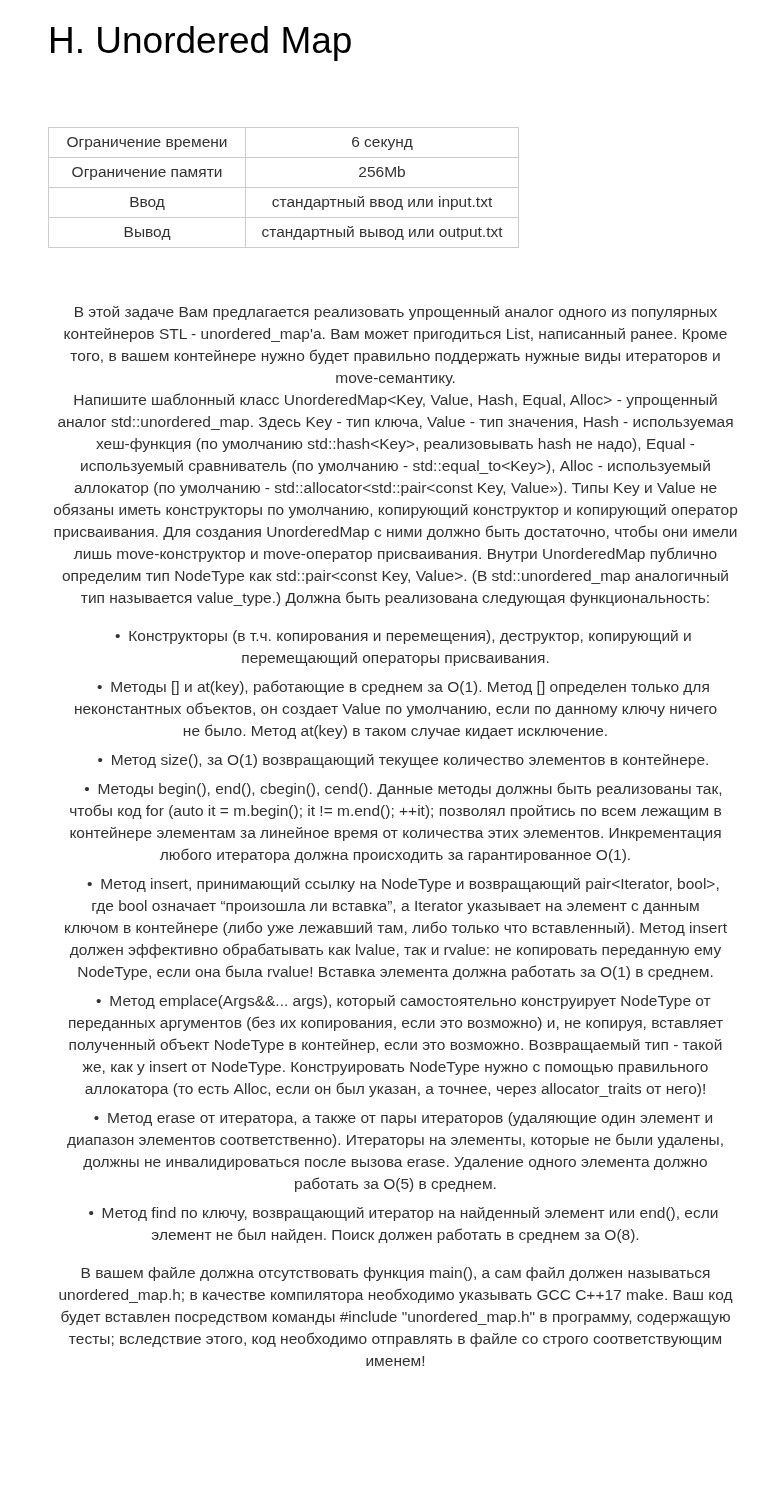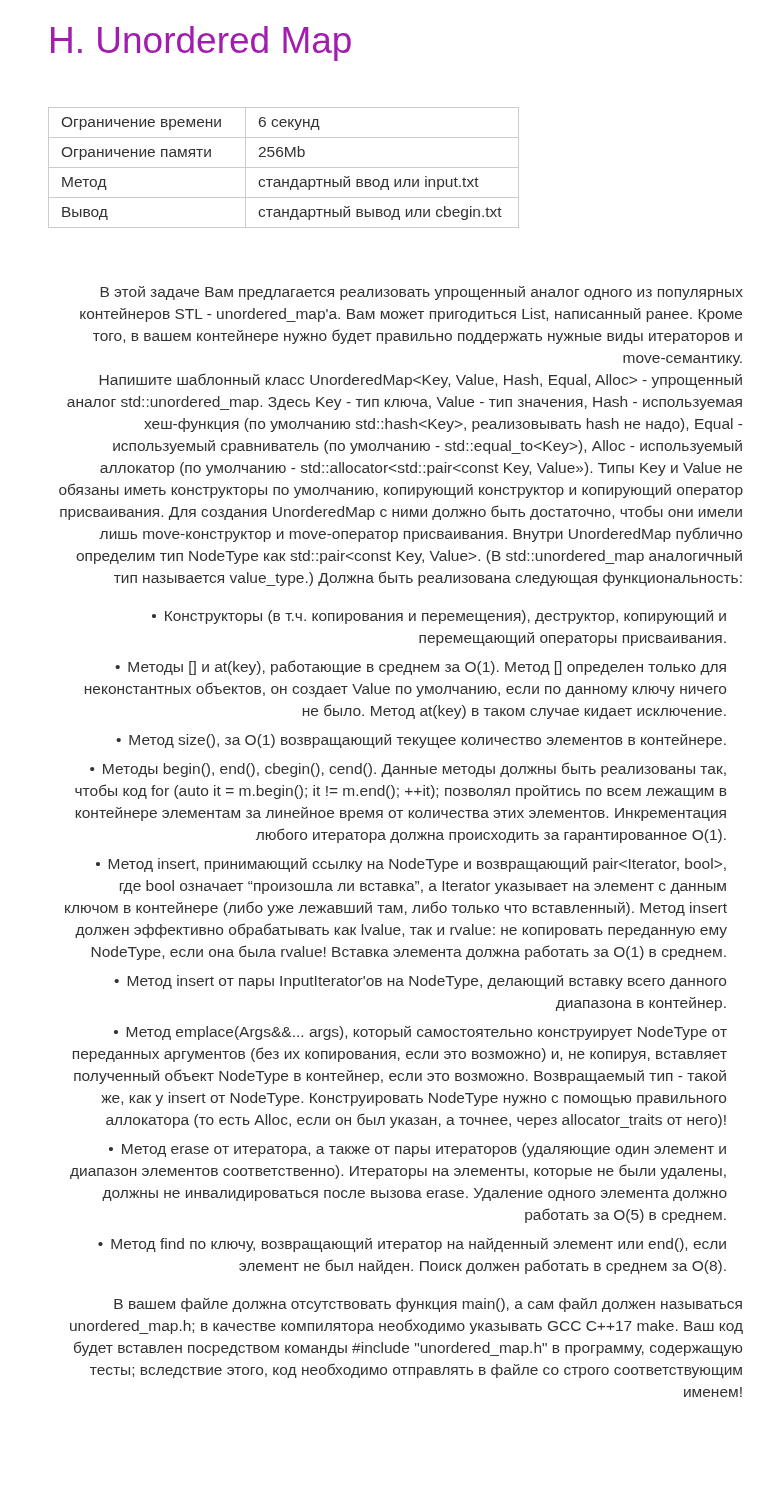"H. Unordered Map" .title { color: #a21caf -> #000000 }
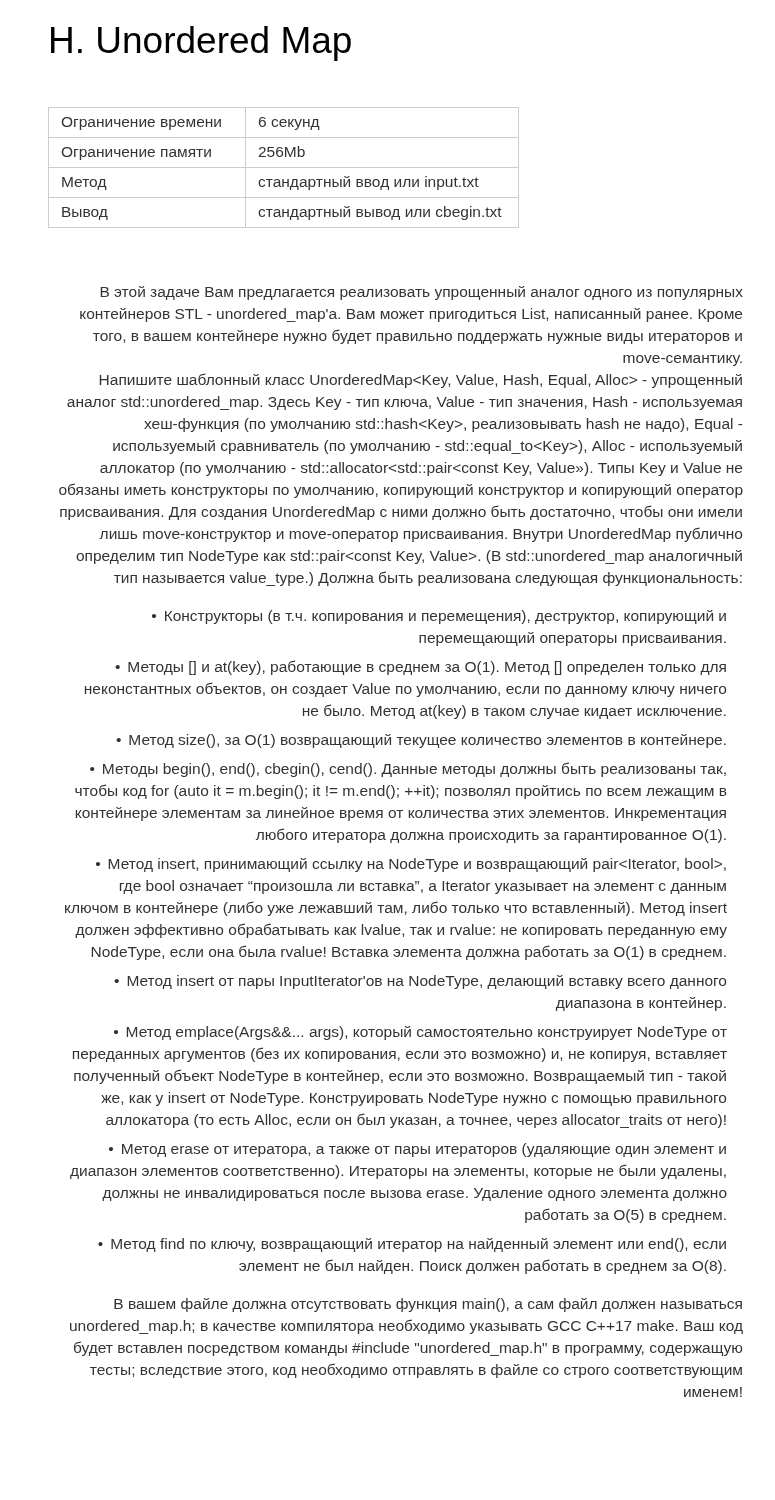"Ограничение времени" table.limits { margin-top: 45px -> 65px; text-align: none -> center }
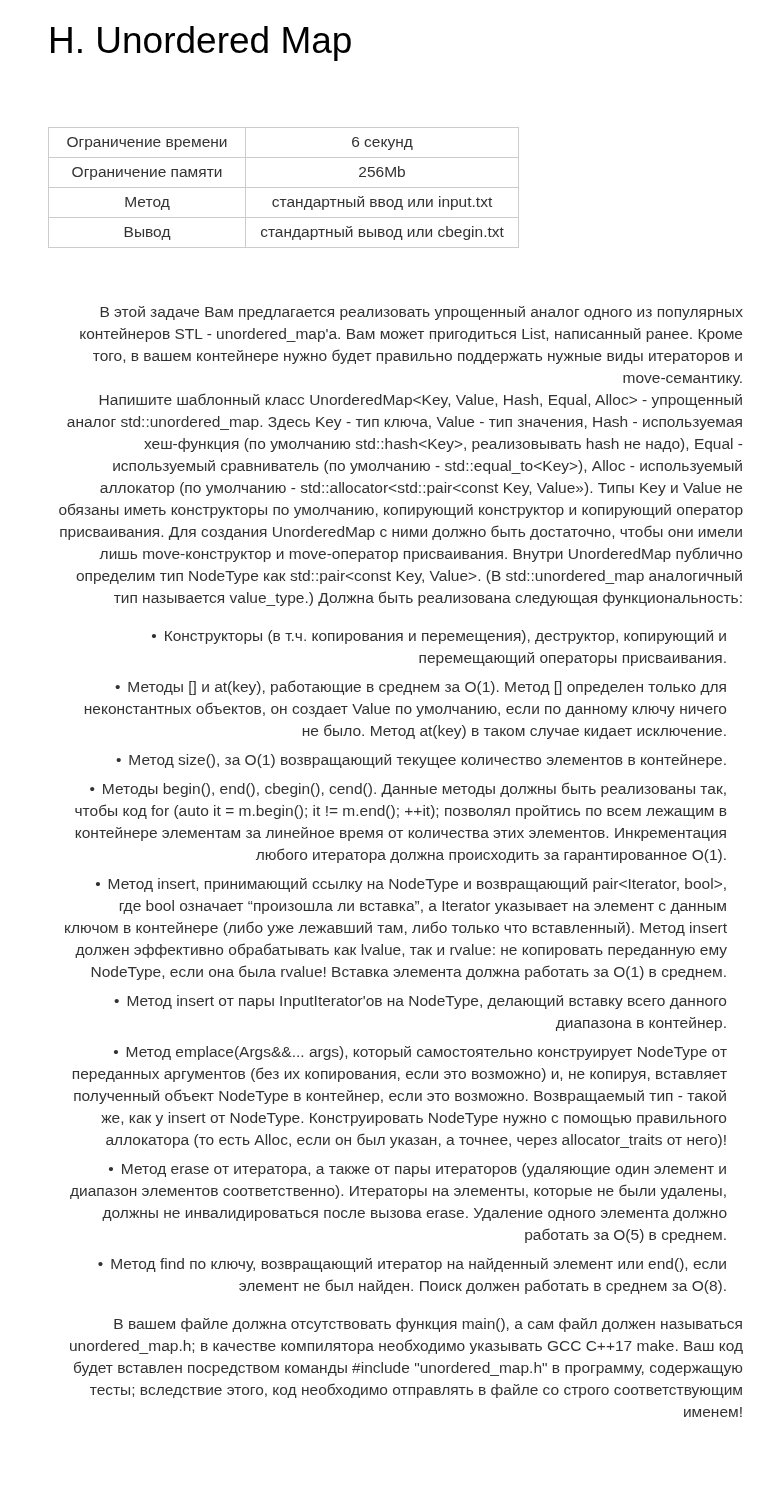"Метод" td.label-cell { text: Метод -> Ввод }
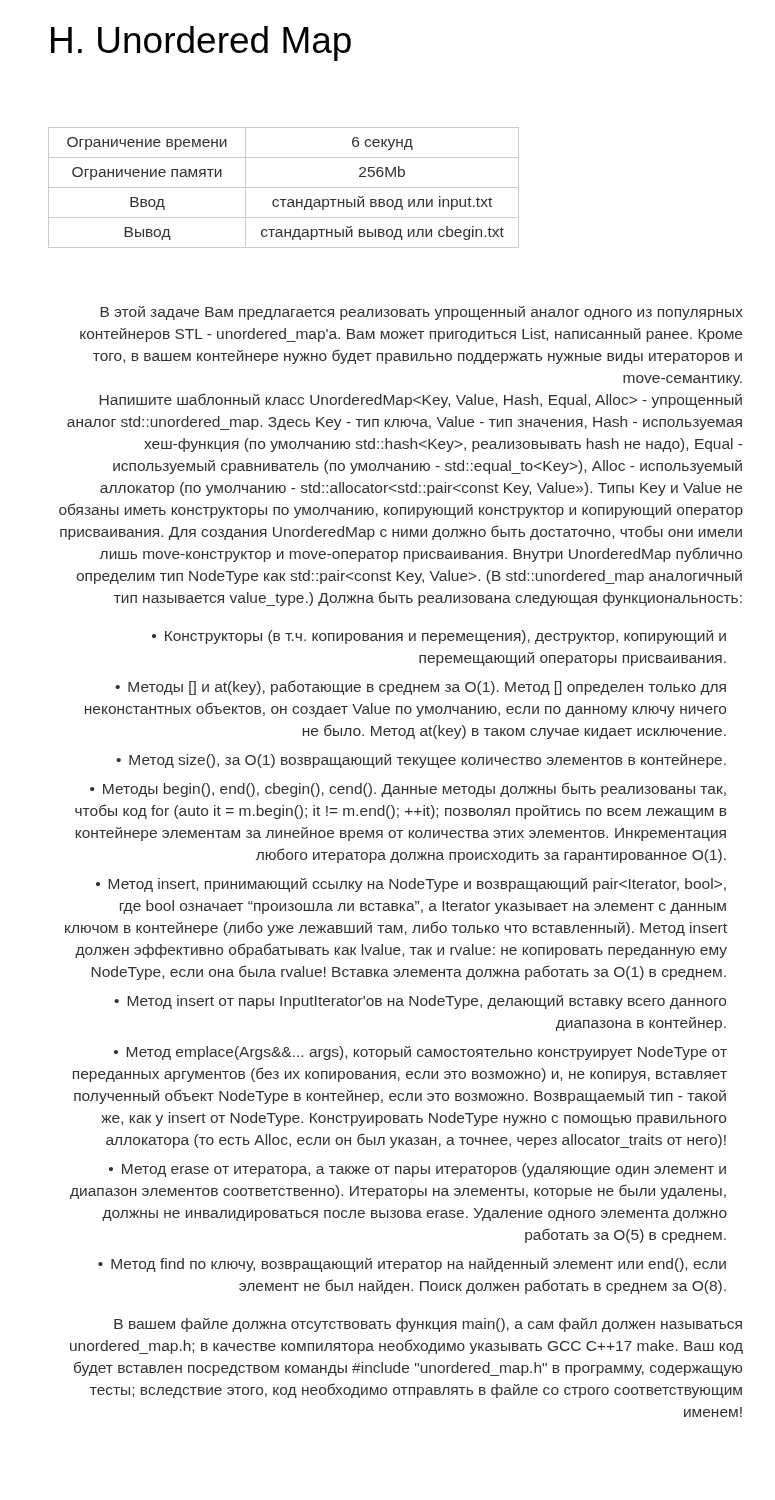"стандартный вывод или cbegin.txt" td.value-cell { text: cbegin.txt -> output.txt }
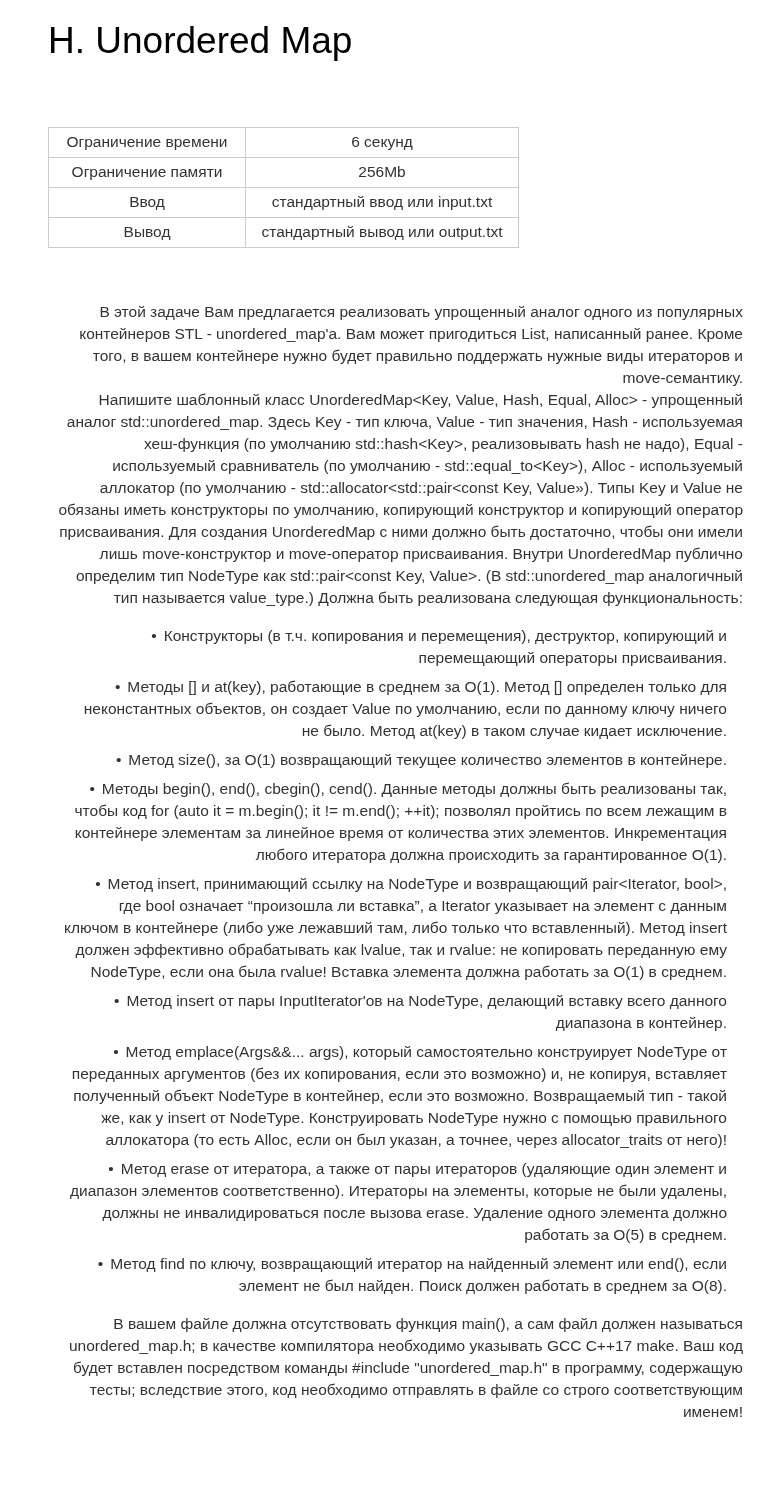"В этой задаче Вам предлагается" .statement { text-align: right -> center }
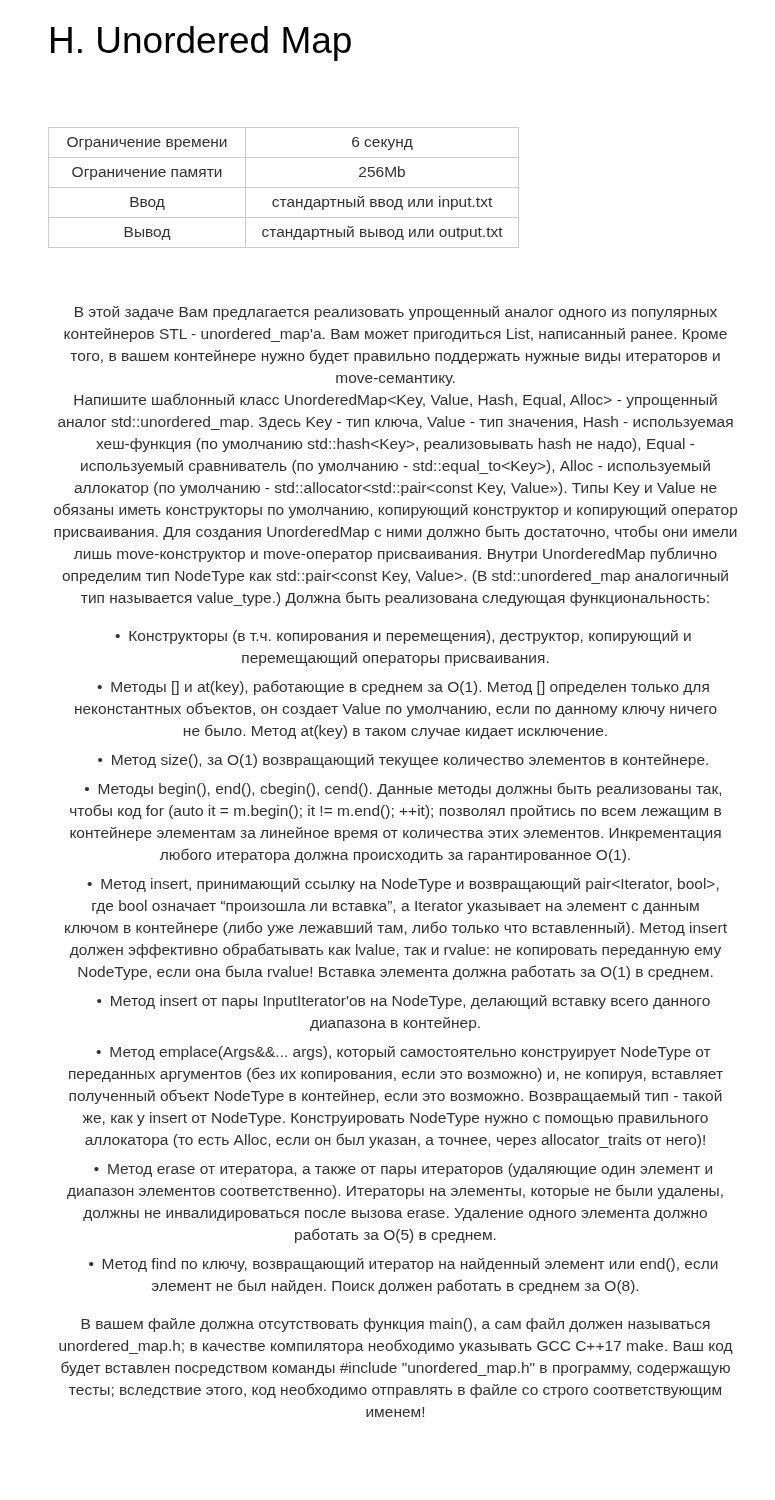"• Метод insert от пары" div.li { html: <div><span>•</span><span>Метод insert от пары InputIterator'ов на NodeType, делающий вставку всего данного диапазона в контейнер.</span></div> -> none }
